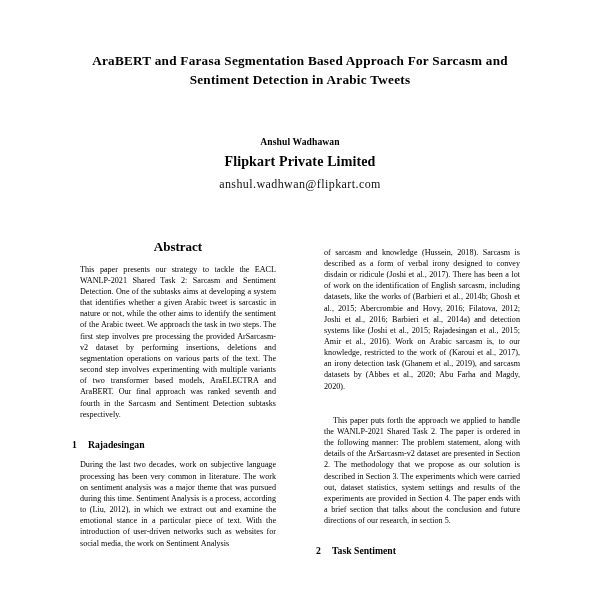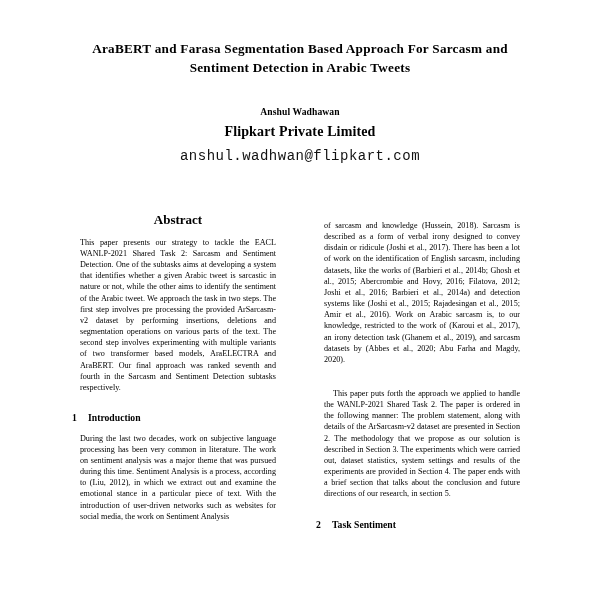"AraBERT and Farasa Segmentation Based" .title-block { padding-top: 40px -> 52px }
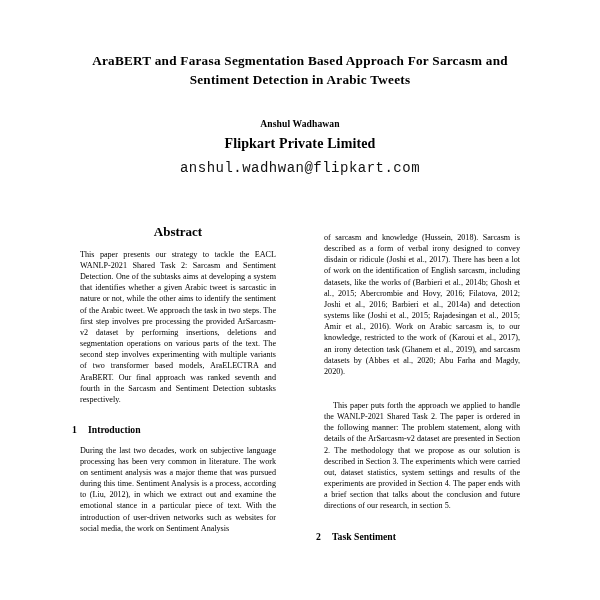"Anshul Wadhawan" .author-block { margin-top: 28px -> 46px }
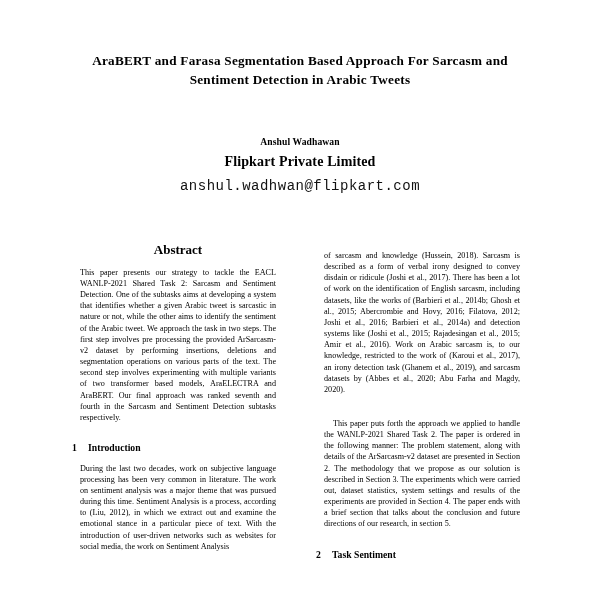"anshul.wadhwan@flipkart.com" .author-email { font-family: Liberation Mono, monospace -> Liberation Serif, serif; font-size: 14px -> 12px }
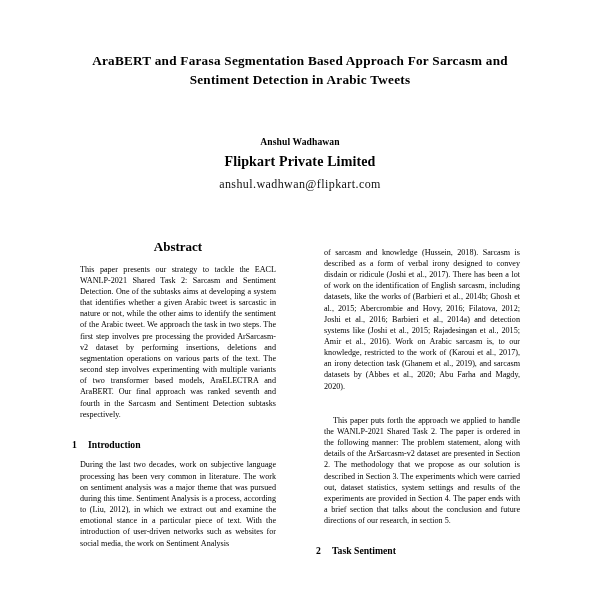"Introduction" span { text: Introduction -> Rajadesingan }
